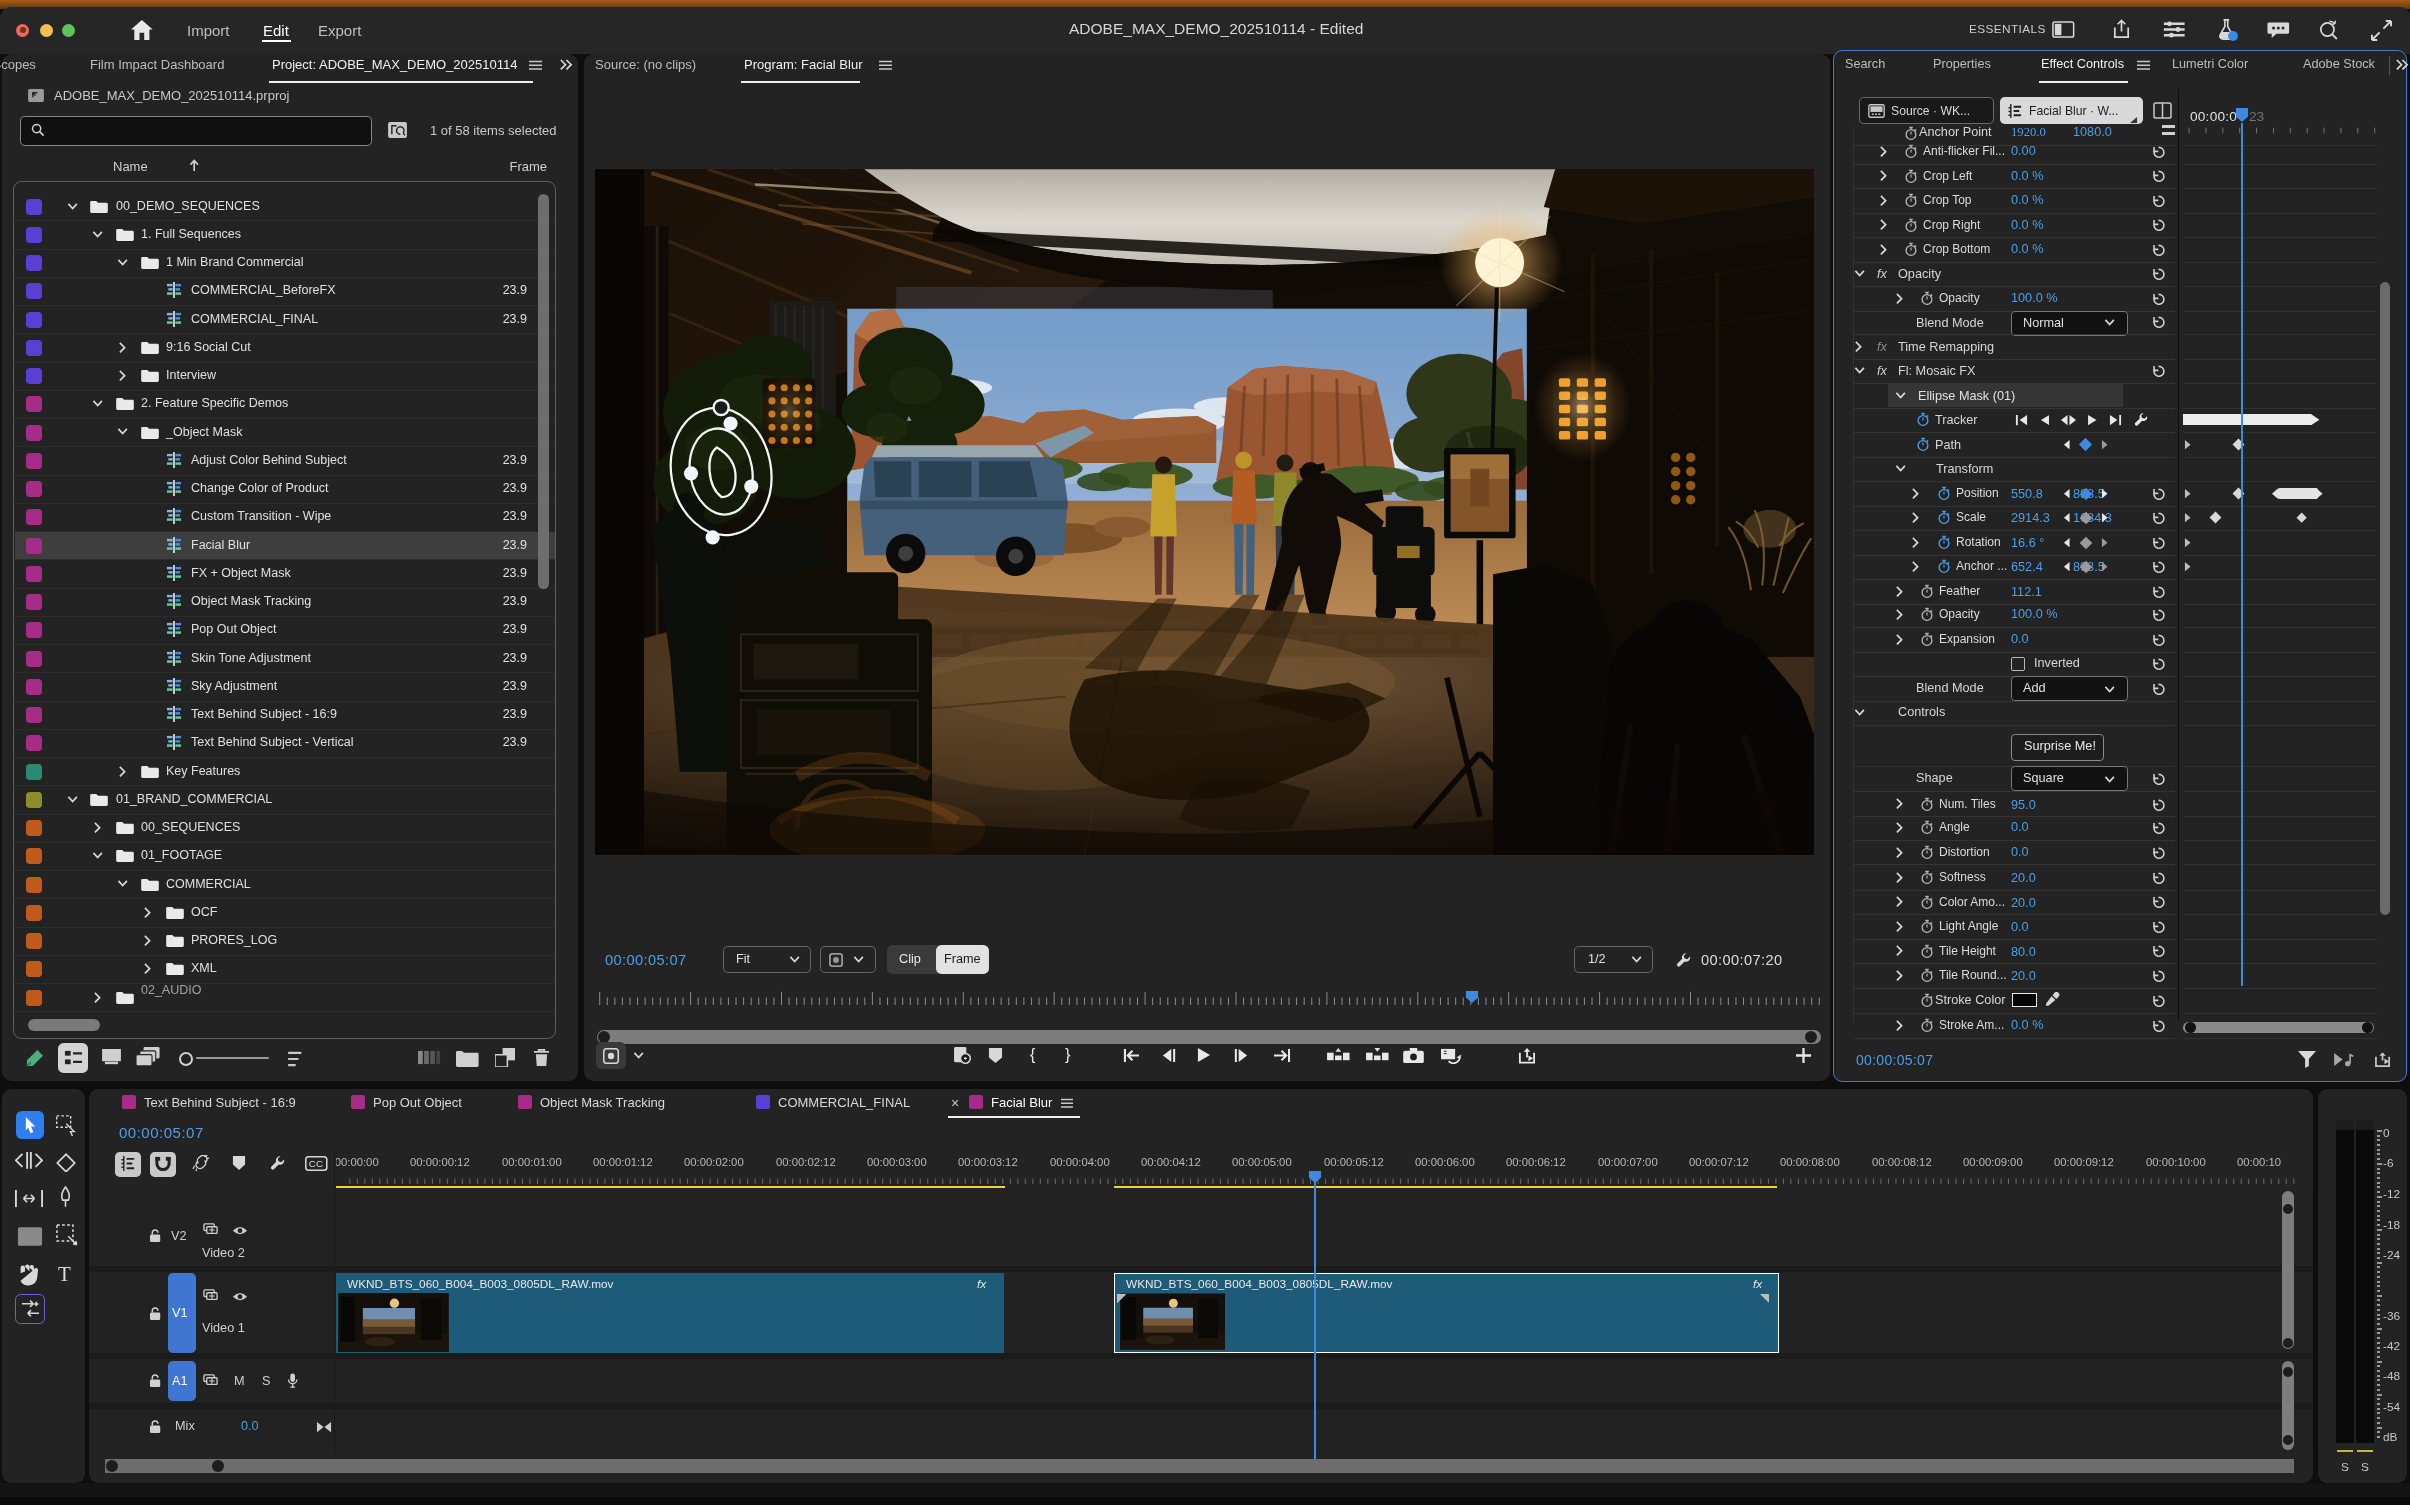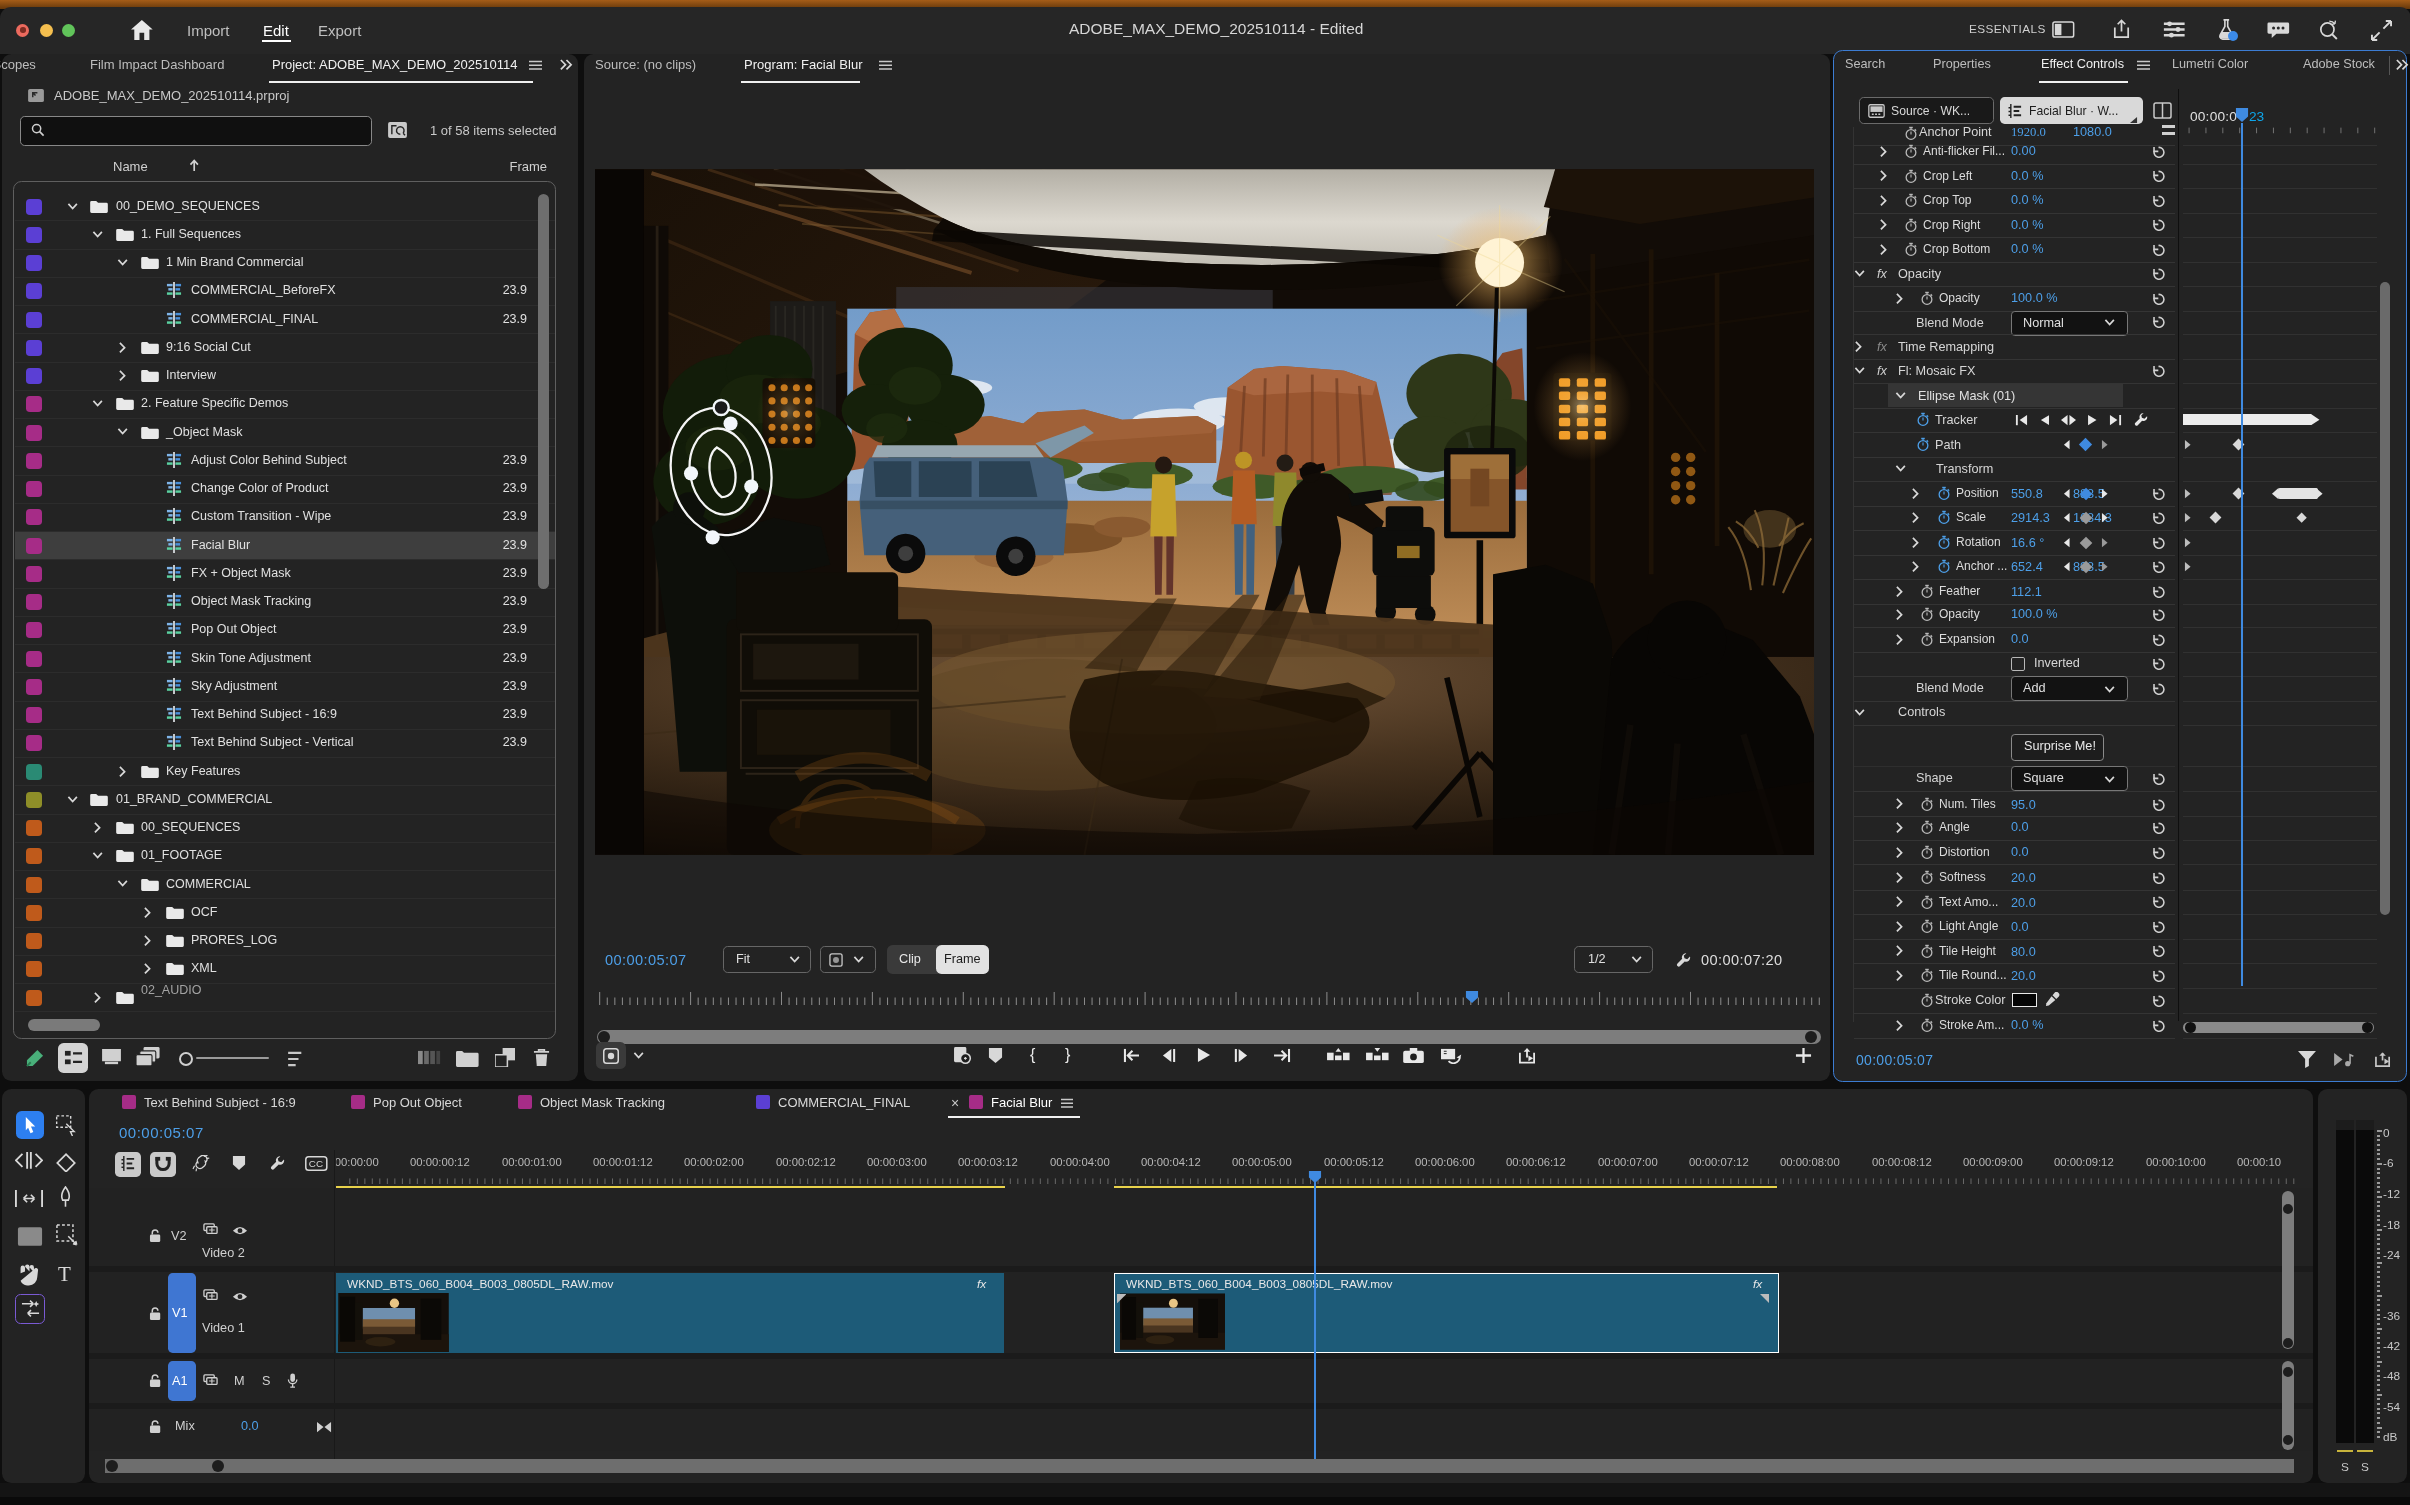"23" div.t { color: #0ea5e9 -> #737373 }
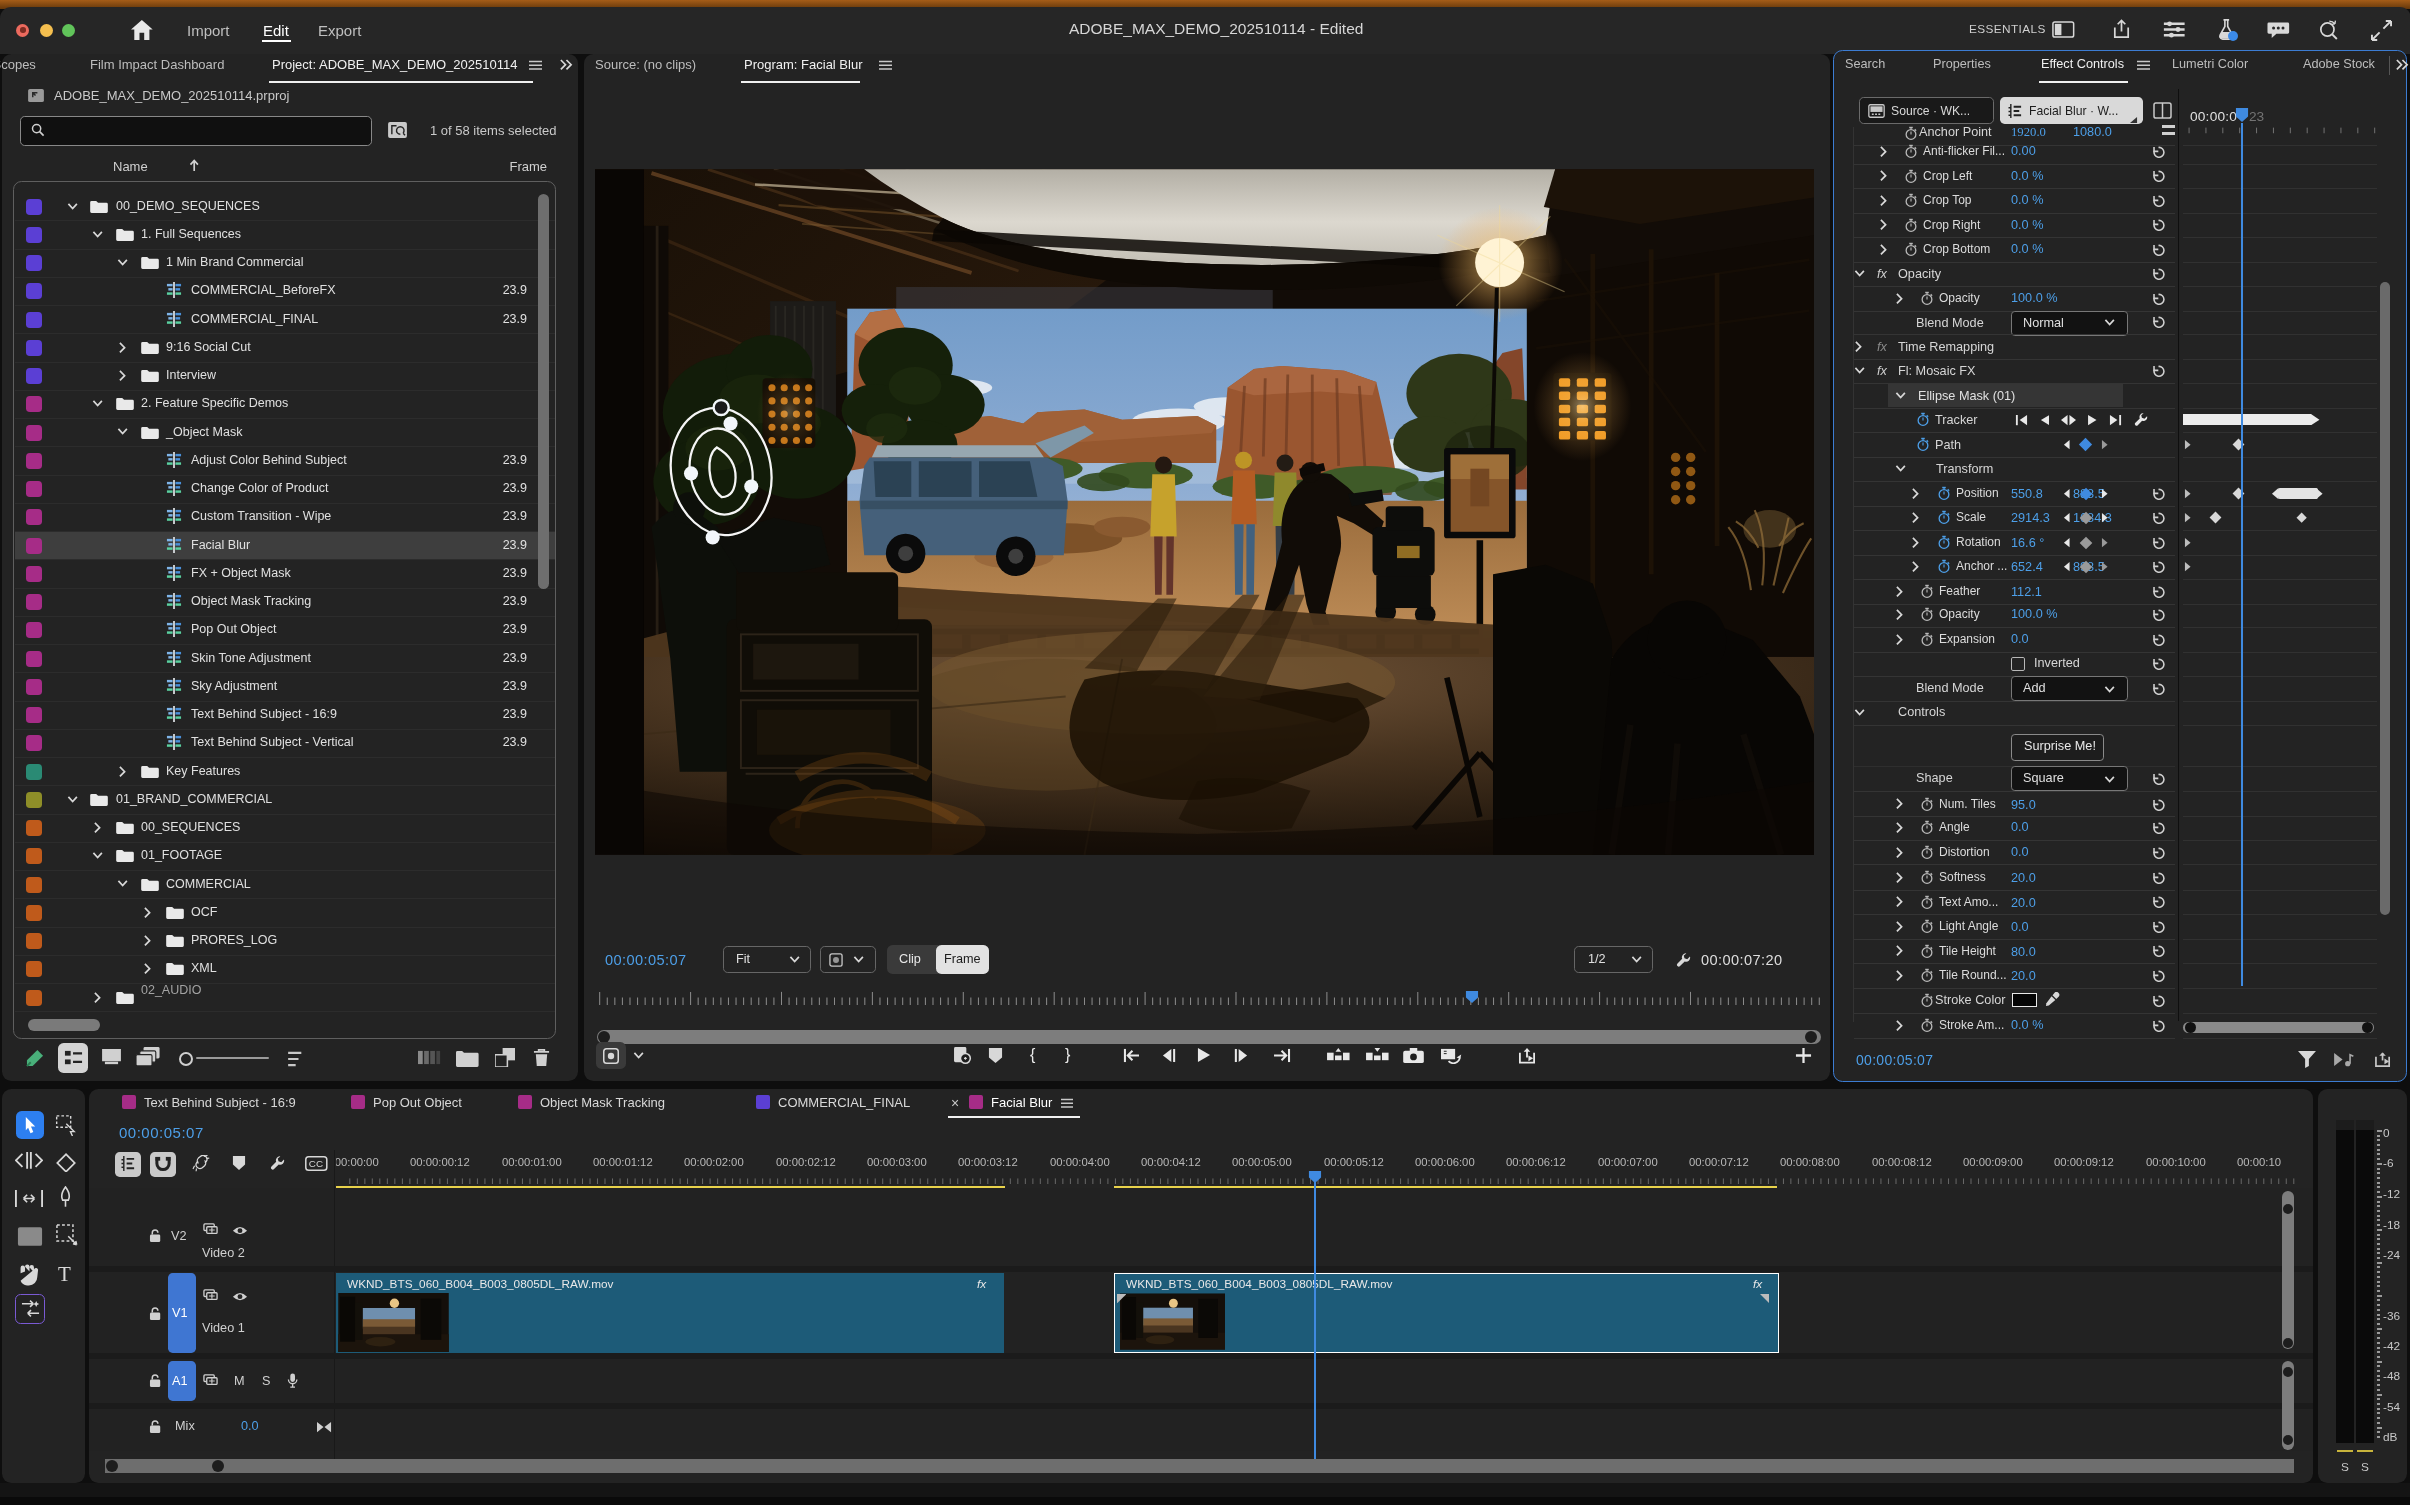"Text Amo..." div.t { text: Text -> Color }
